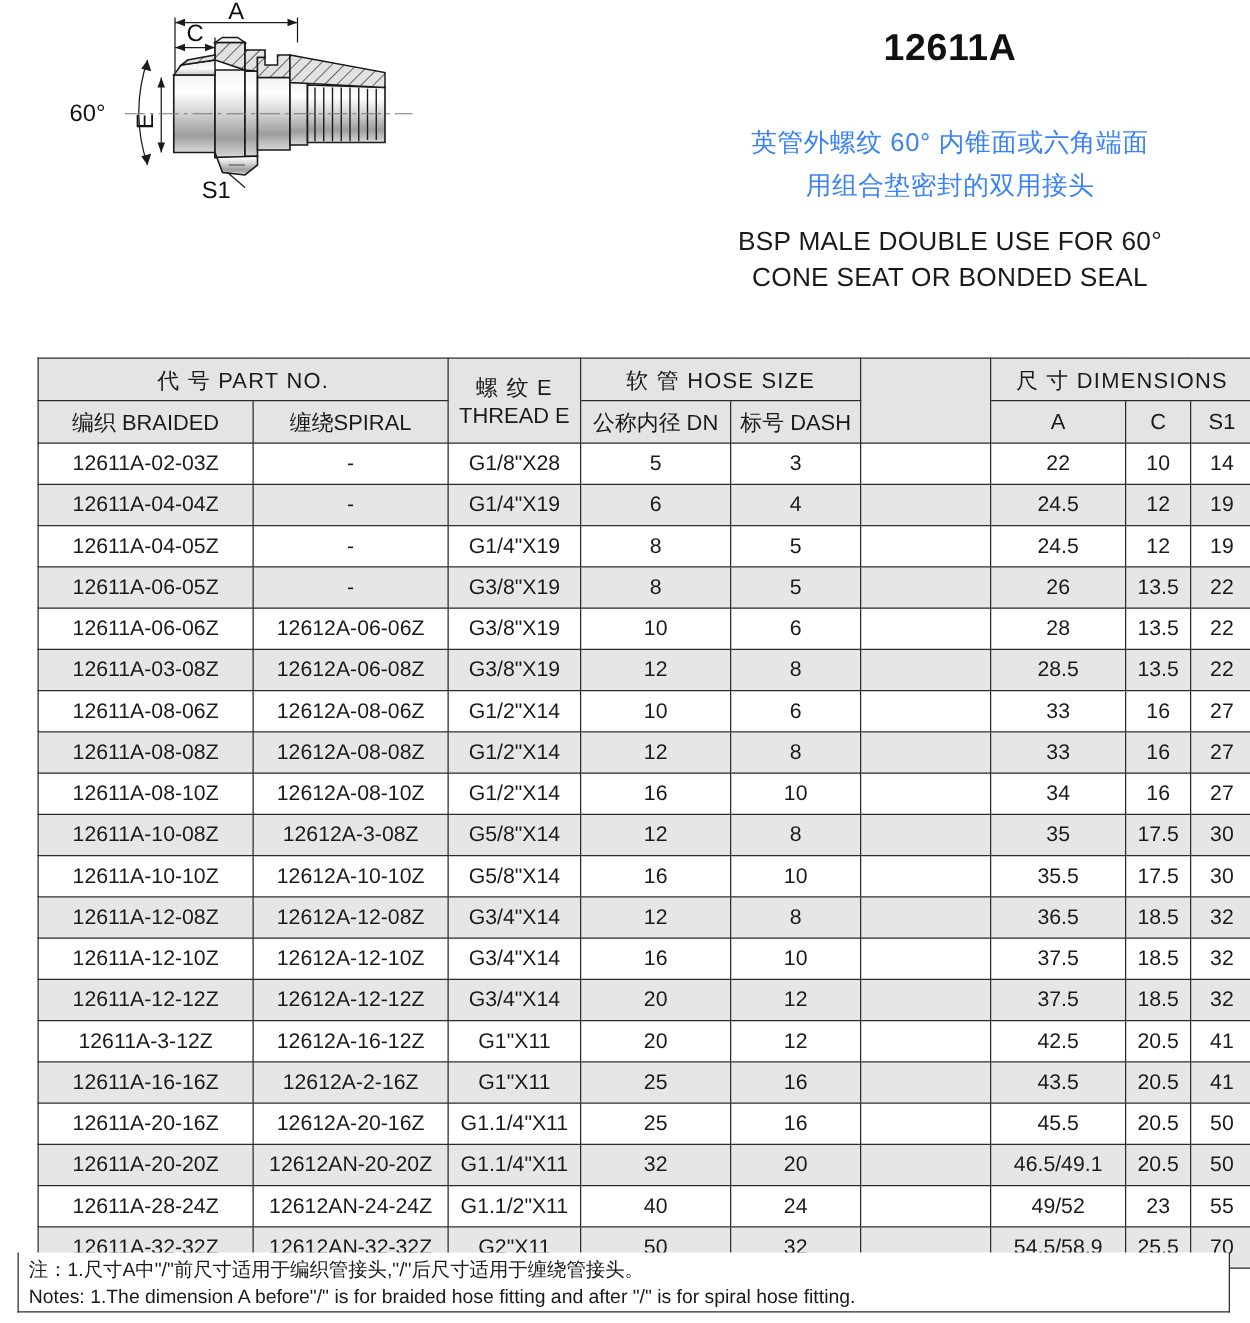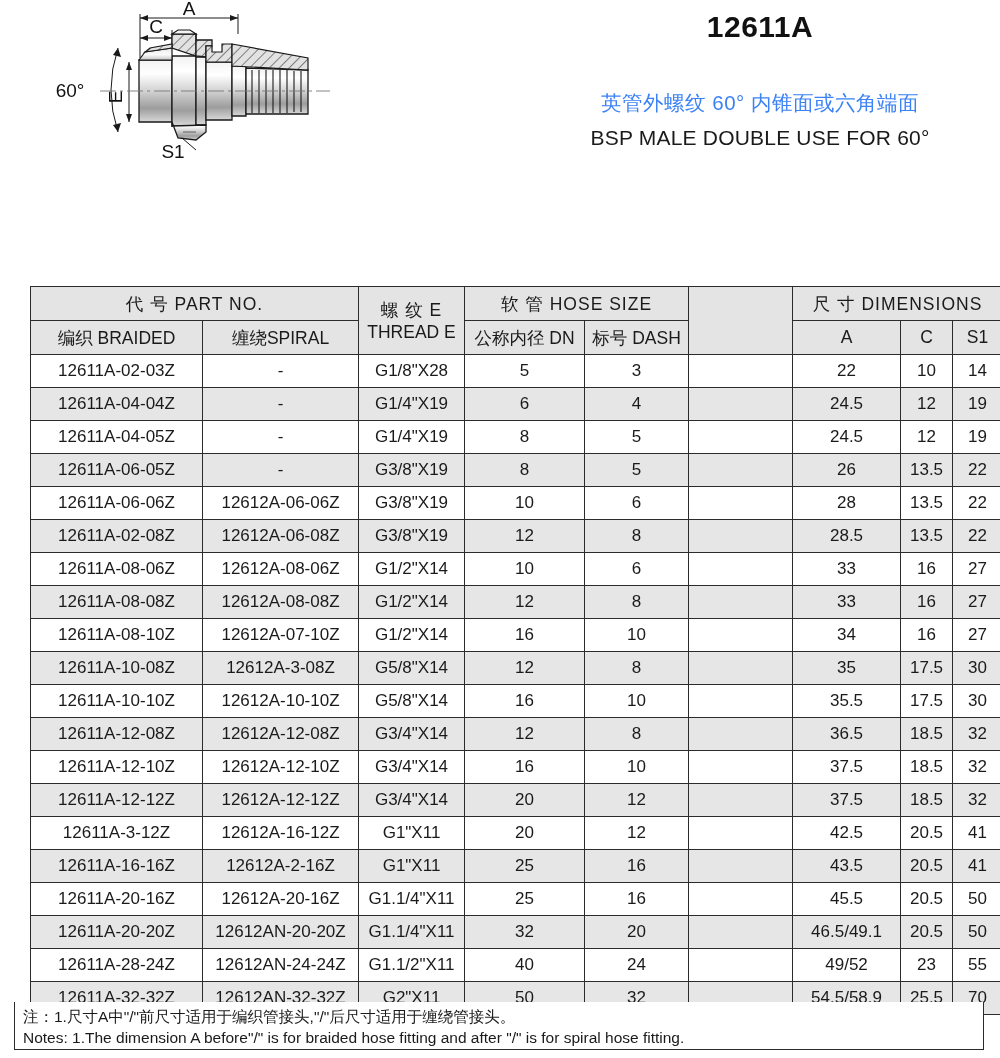"12611A" #title-pane { padding-top: 4px -> 16px }
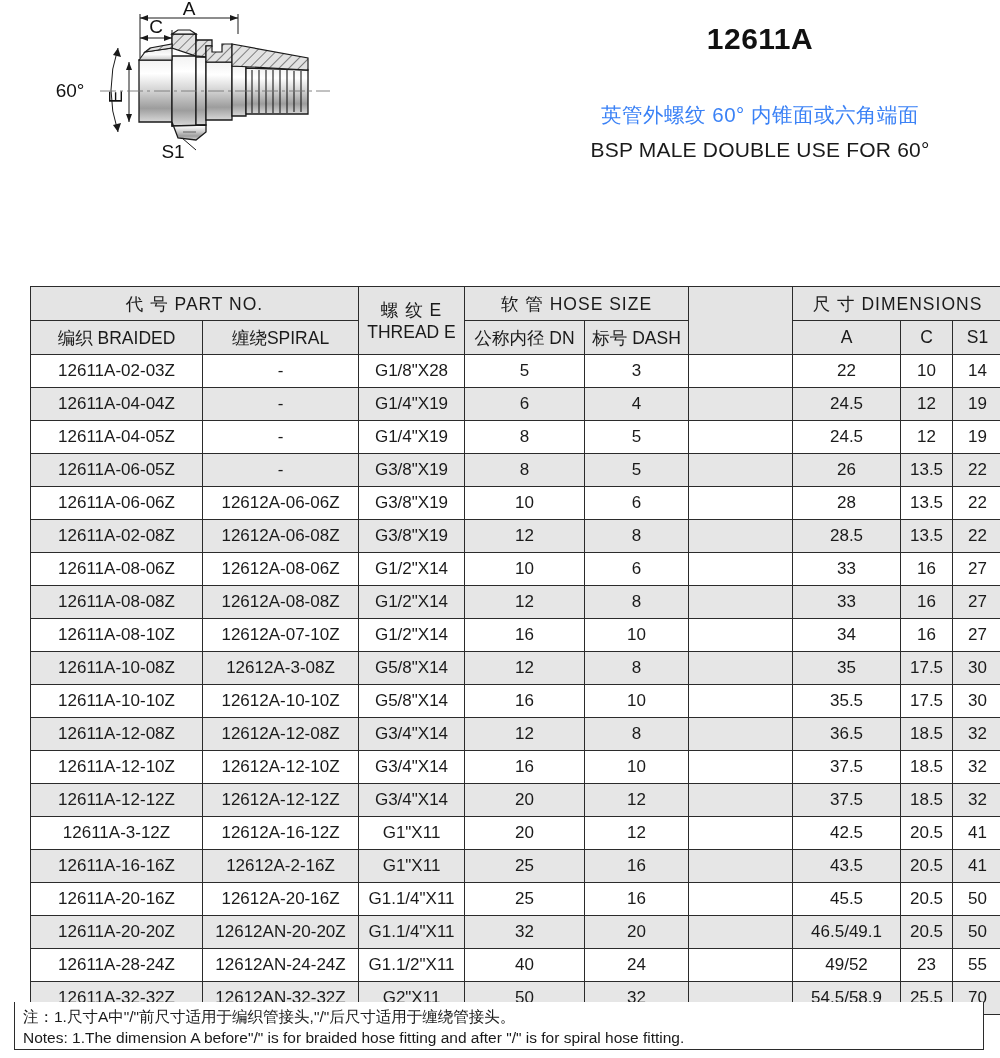"用组合垫密封的双用接头" div.desc-cn { html: none -> <div>用组合垫密封的双用接头</div> }
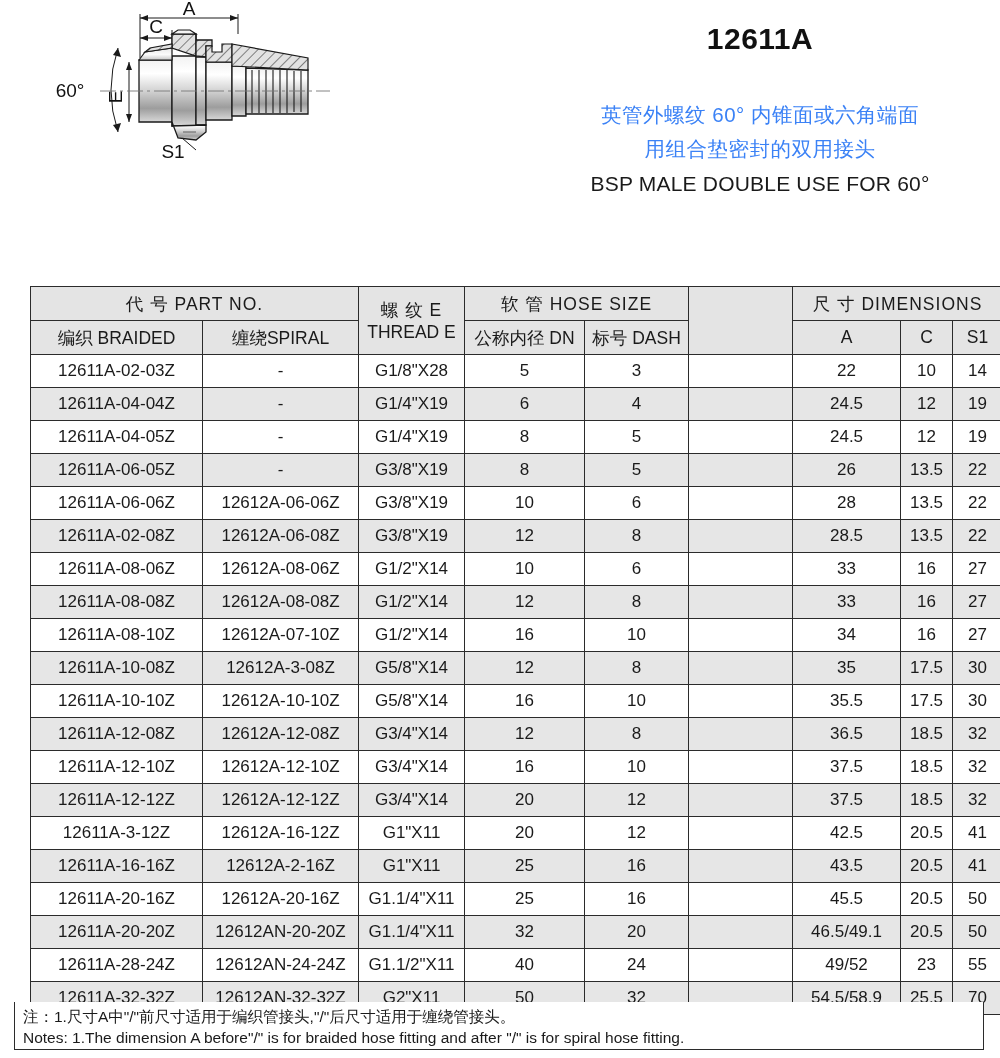"BSP MALE DOUBLE USE FOR" .desc-en.first { margin-top: 5px -> 15px }
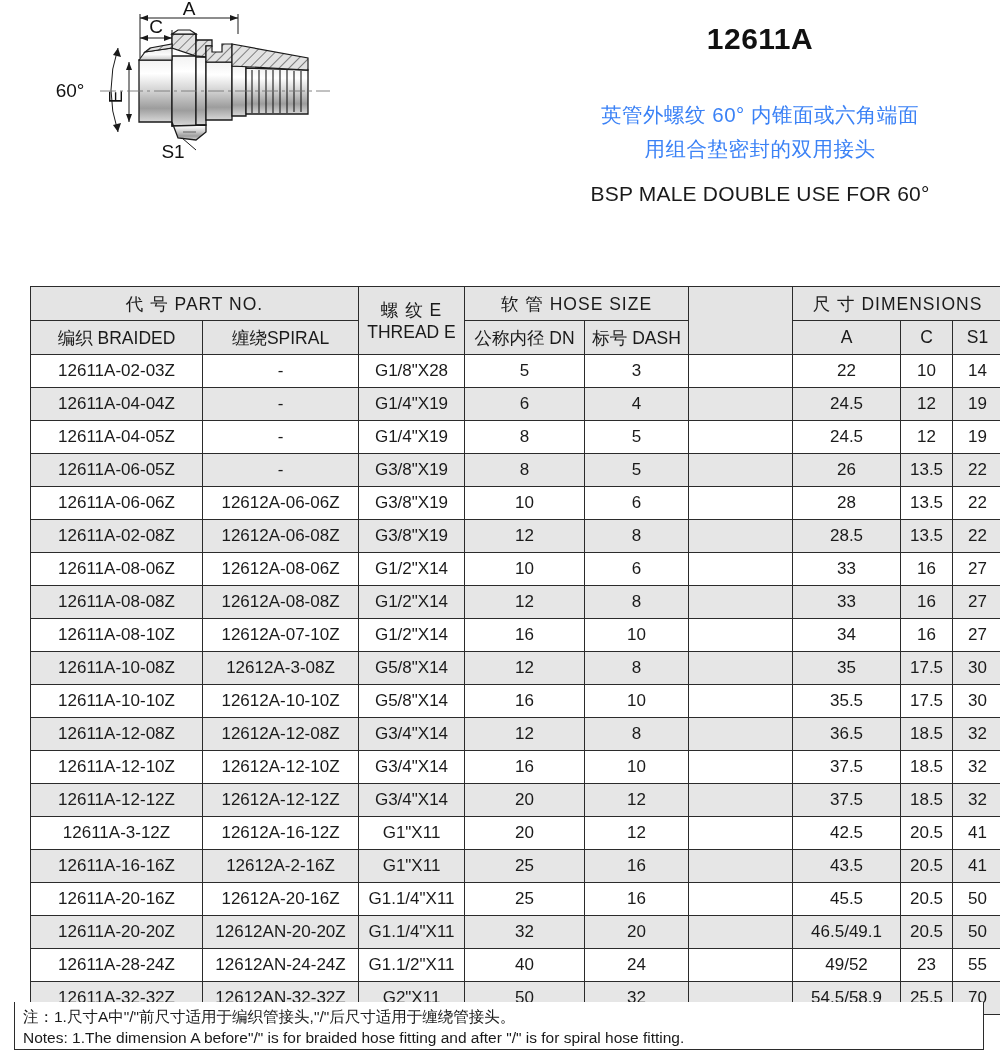"CONE SEAT OR BONDED SEAL" div.desc-en { html: none -> <div>CONE SEAT OR BONDED SEAL</div> }
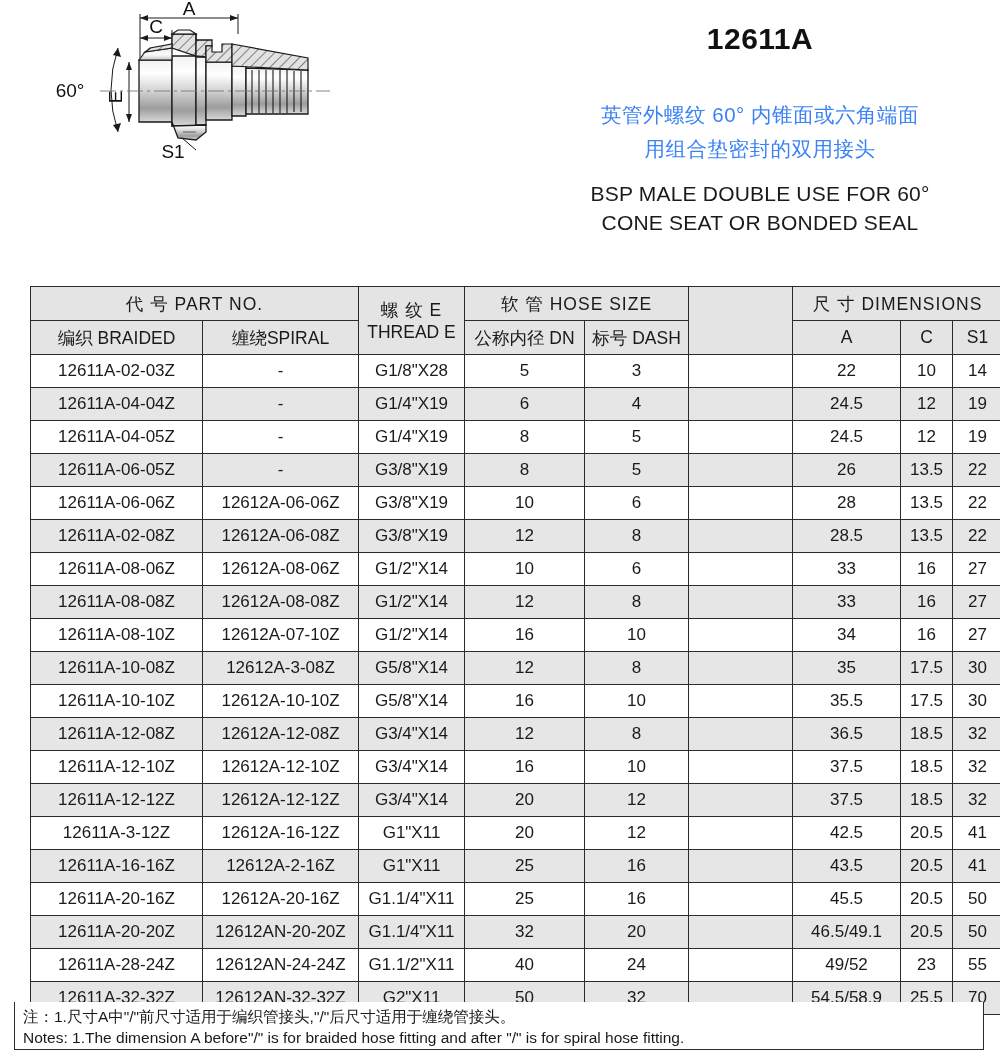"12611A-02-08Z" td { text: 12611A-02-08Z -> 12611A-03-08Z }
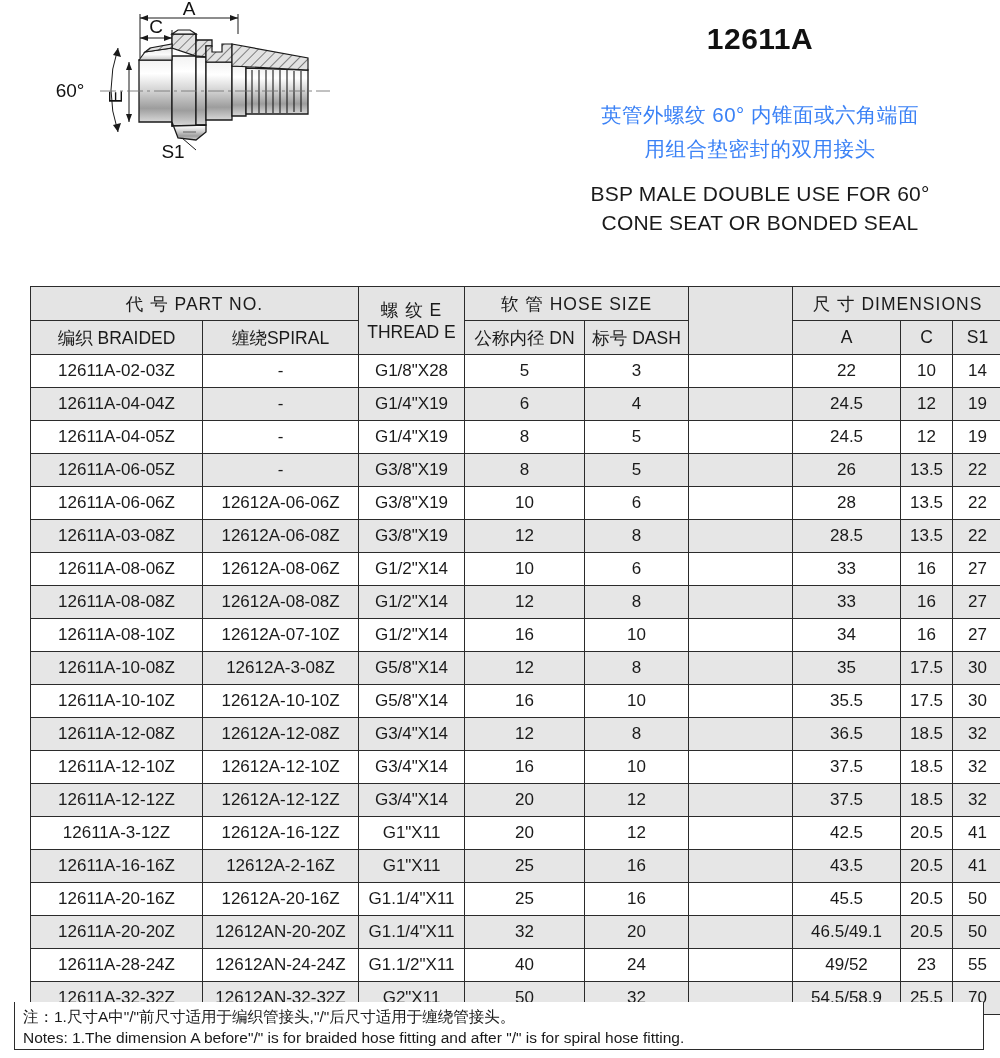"12612A-07-10Z" td { text: 12612A-07-10Z -> 12612A-08-10Z }
